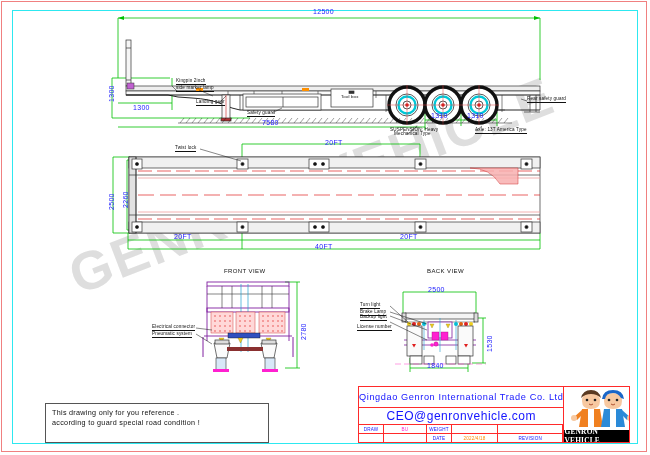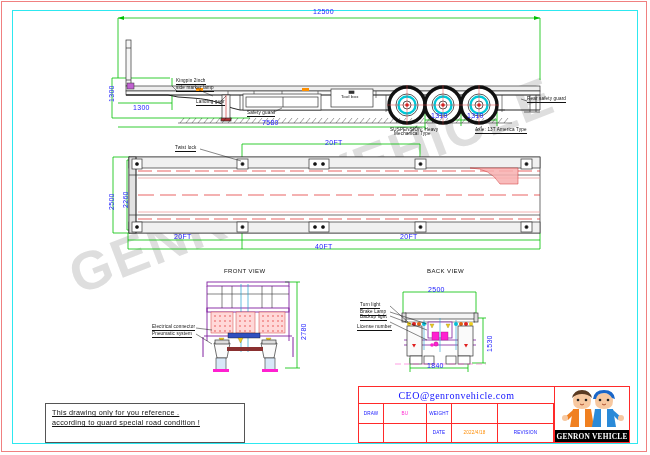"Qingdao Genron International Trade Co." div.tb-company { html: none -> <div>Qingdao Genron International Trade Co. Ltd</div> }
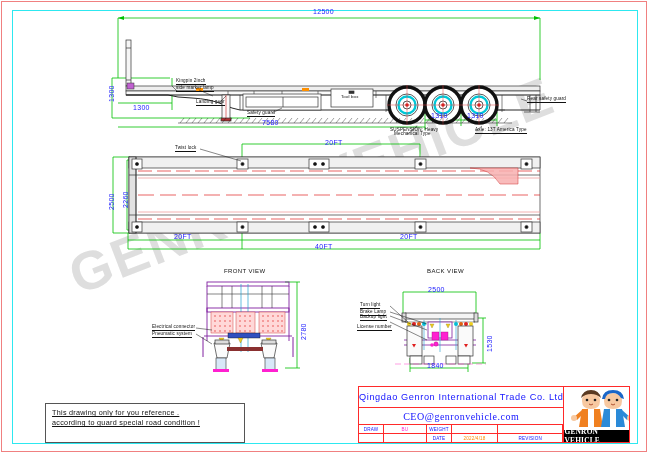"This drawing only for you" .notebox { text-decoration: underline -> none; width: 200px -> 224px }
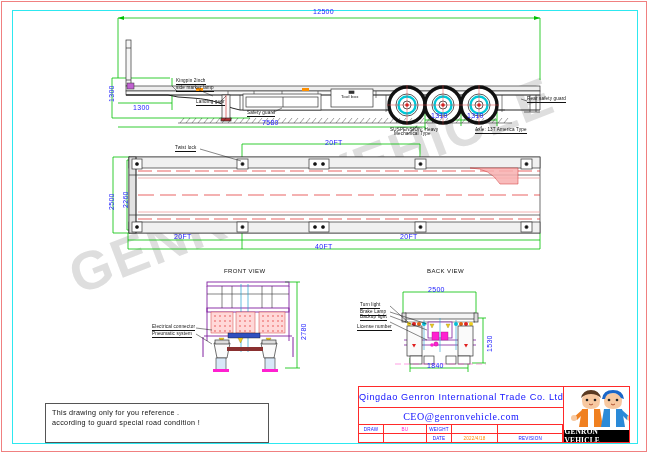"CEO@genronvehicle.com" .tb-email { font-family: Liberation Serif, serif -> Liberation Sans, sans-serif; font-size: 10px -> 12px }
